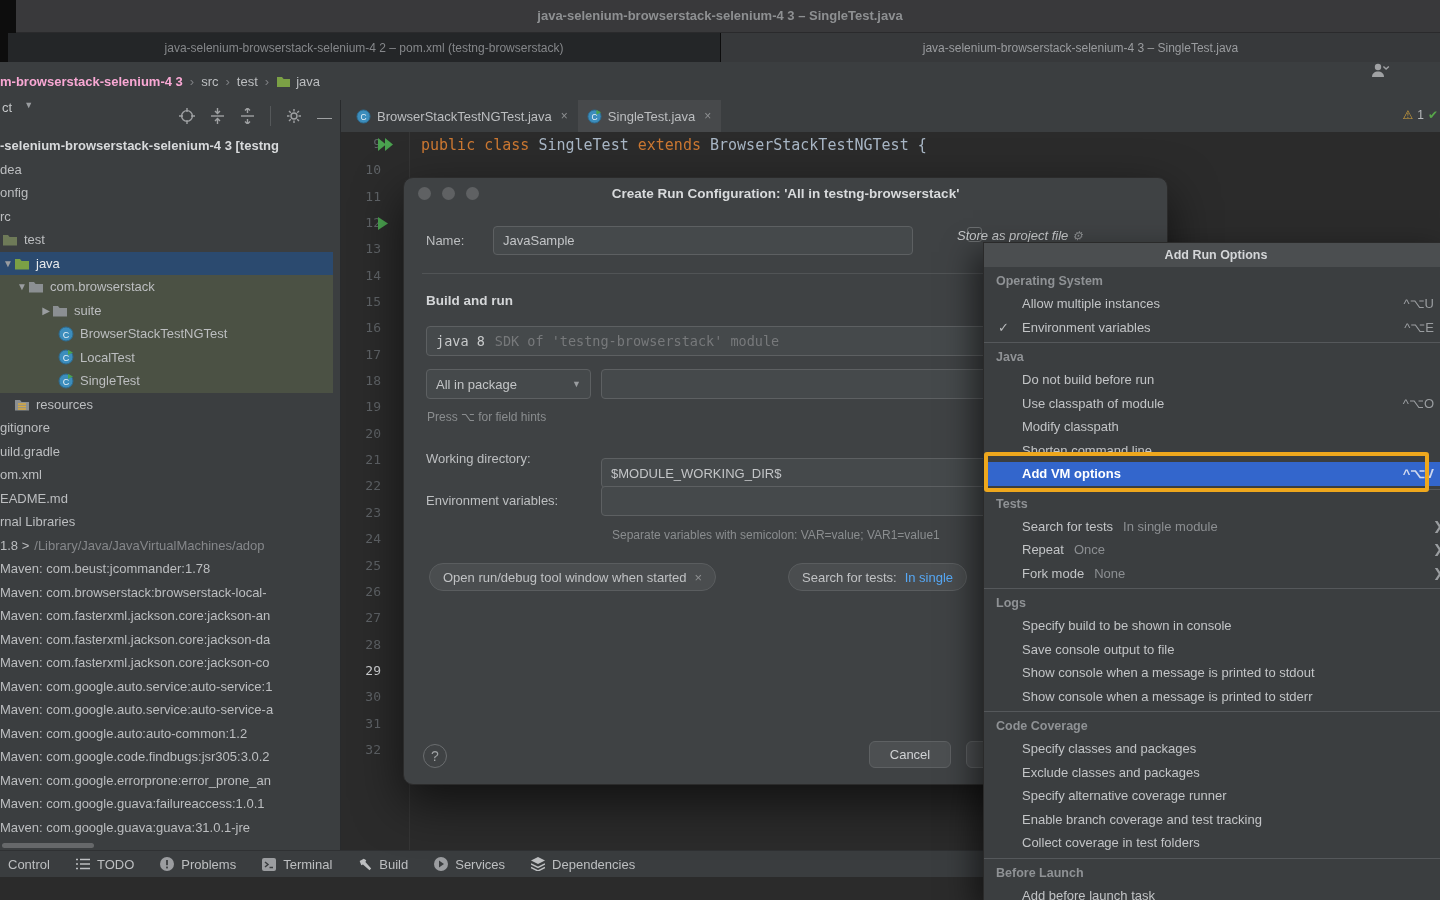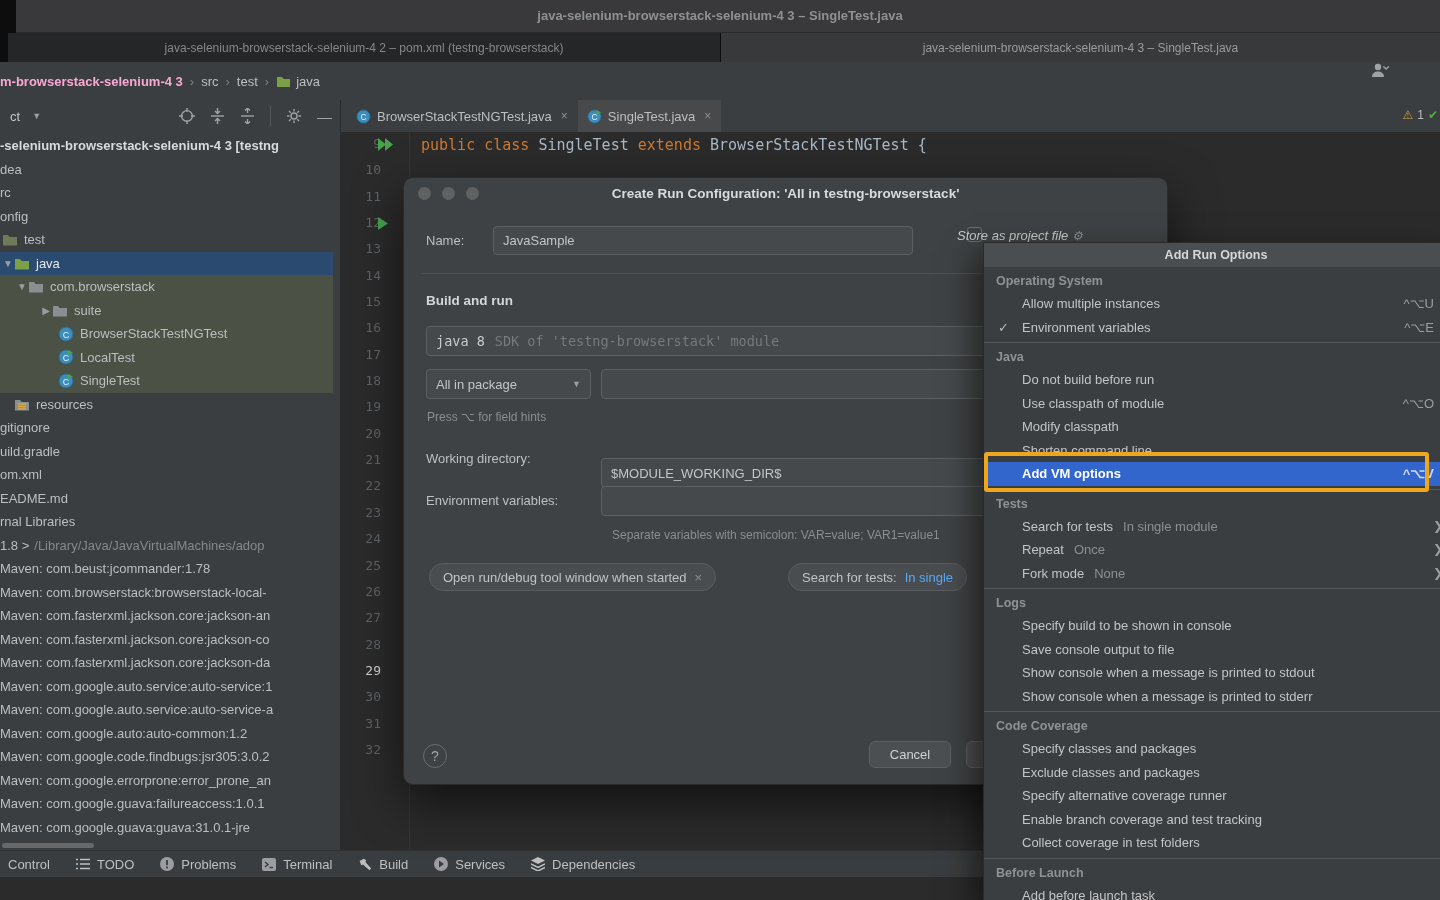"ct" .lp-head { align-items: center -> flex-start; padding-left: 8px -> none }
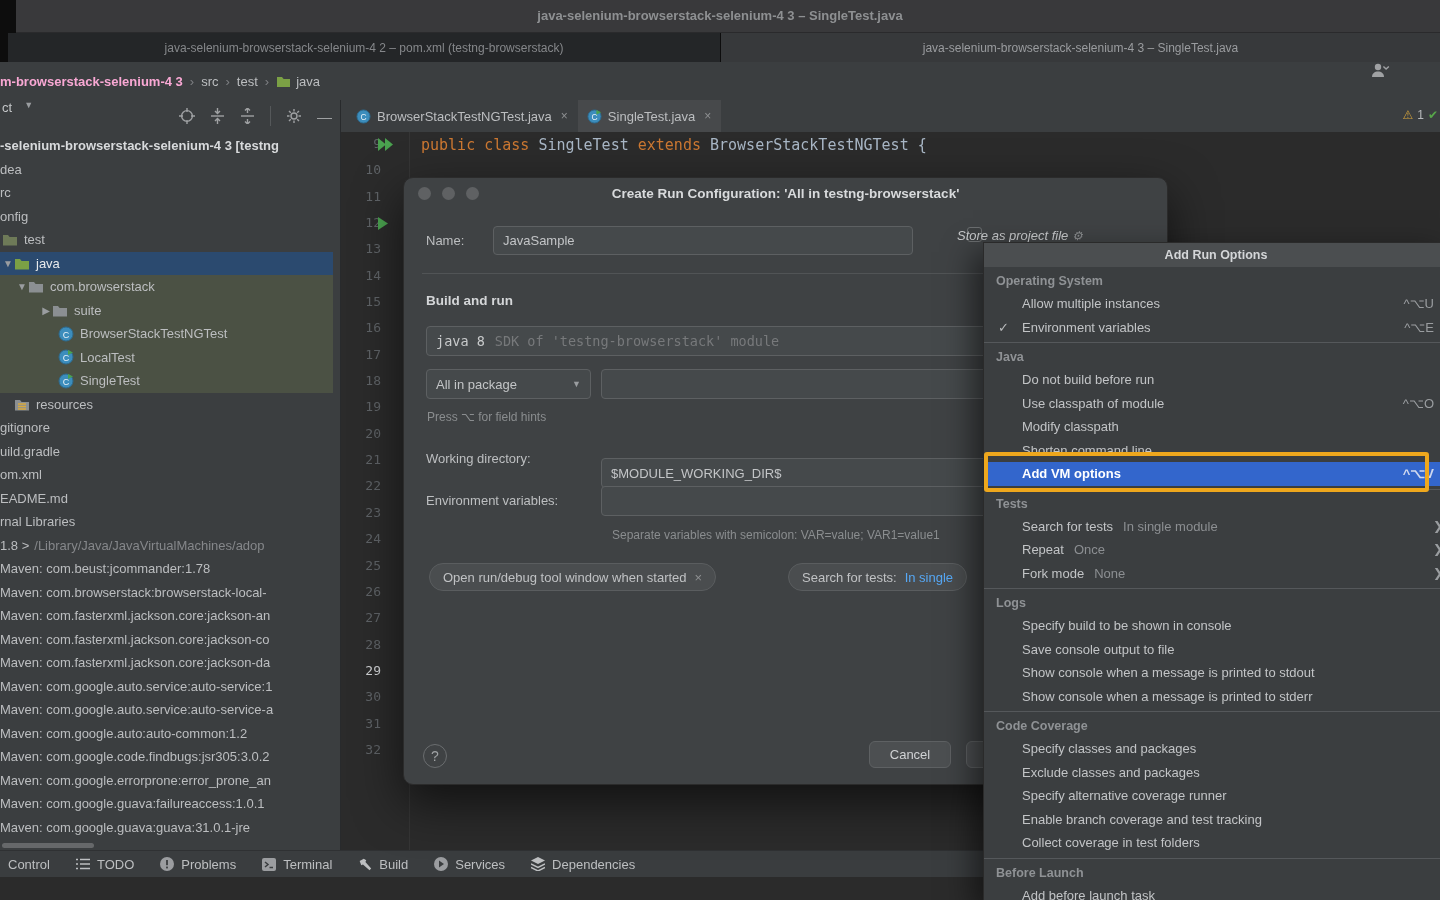"rc" div.tr { order: before "onfig" -> after "onfig" }
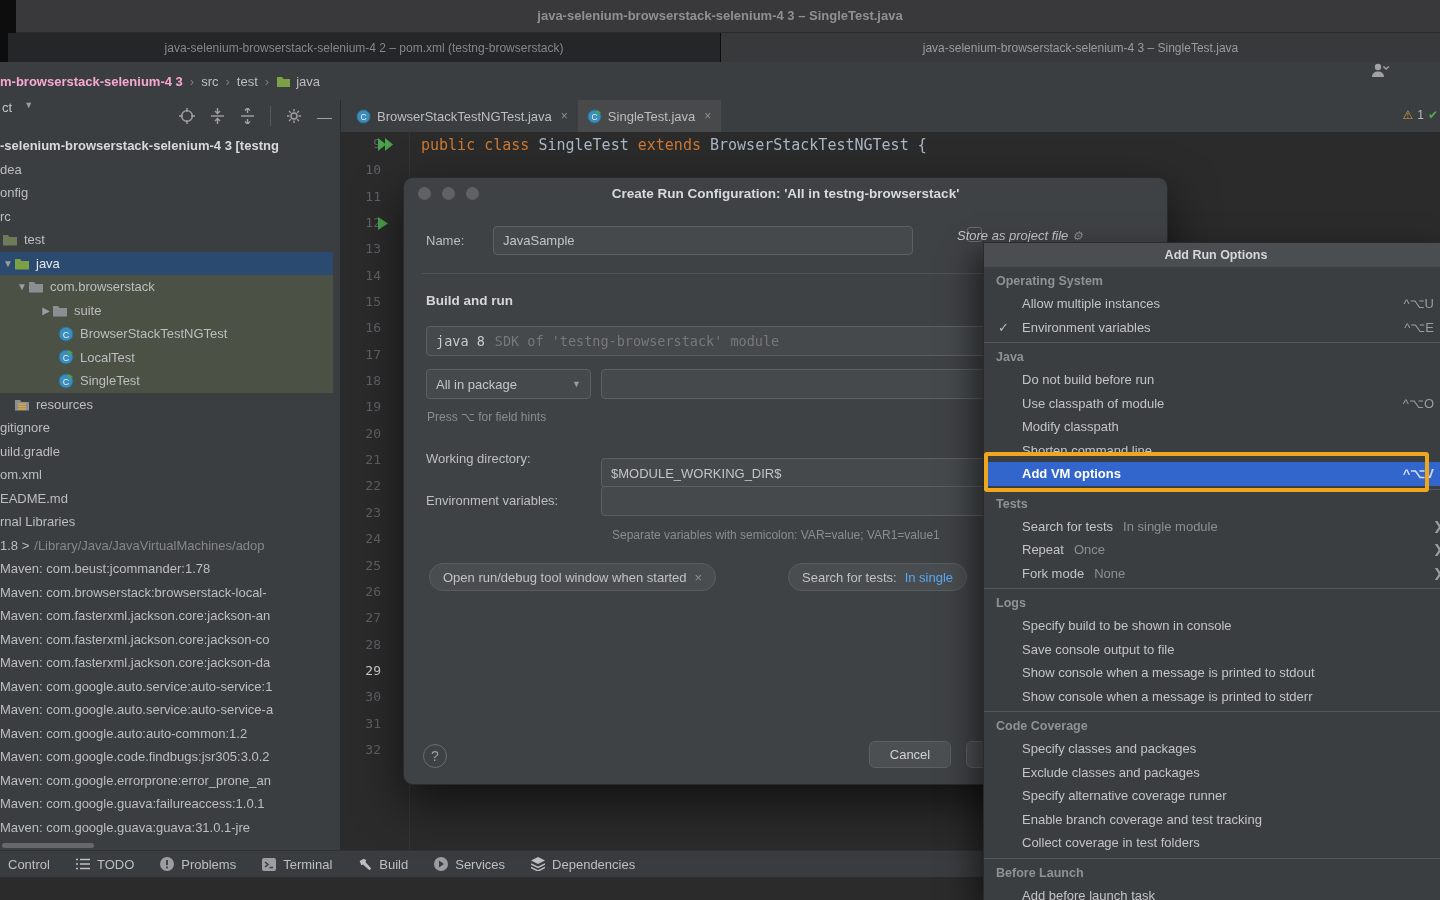"Maven: com.fasterxml.jackson.core:jackson-co" div.tr { order: before "Maven: com.fasterxml.jackson.core:jackson-da" -> after "Maven: com.fasterxml.jackson.core:jackson-da" }
